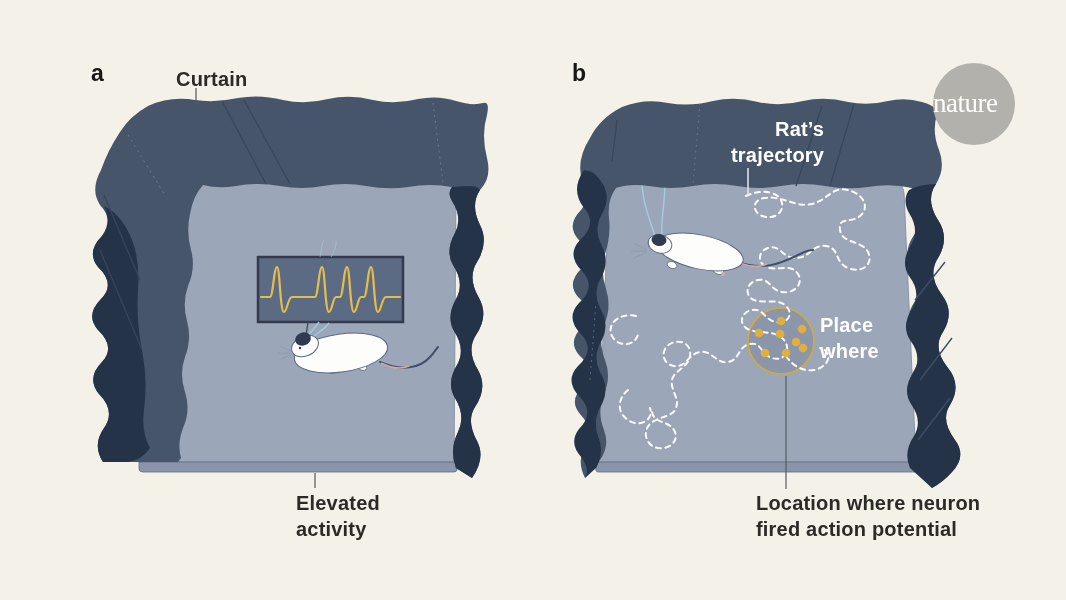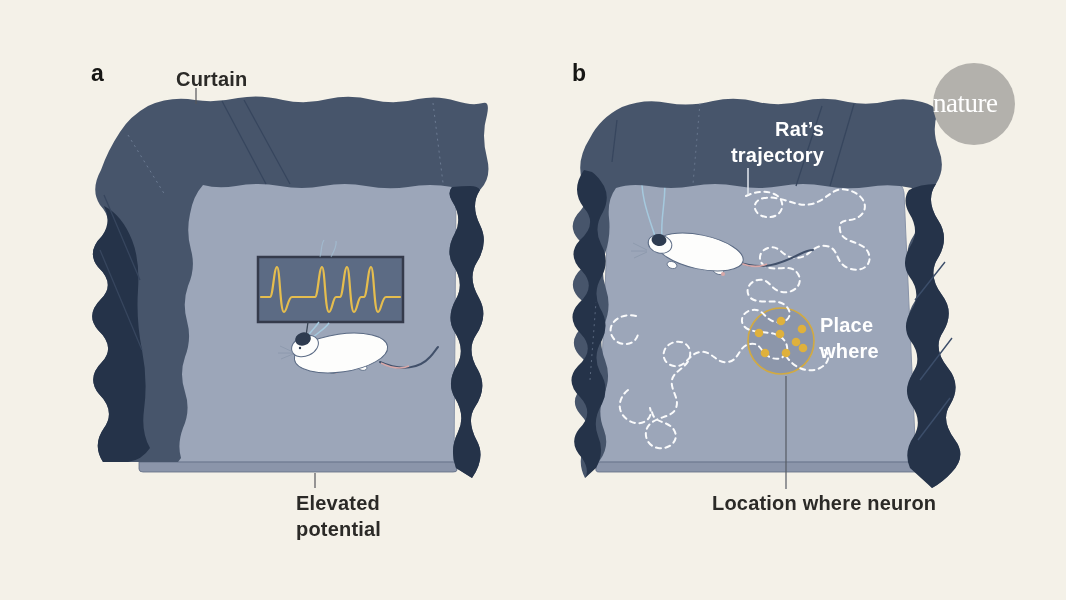"Location where neuron" div.lbl { left: 712px -> 756px }
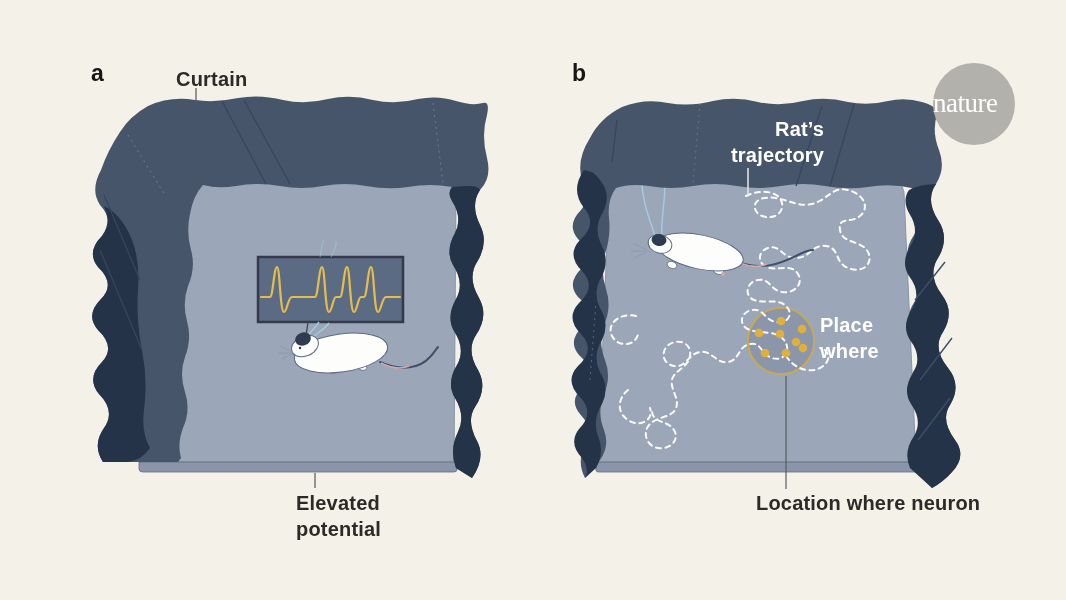"potential" span.line { text: potential -> activity }
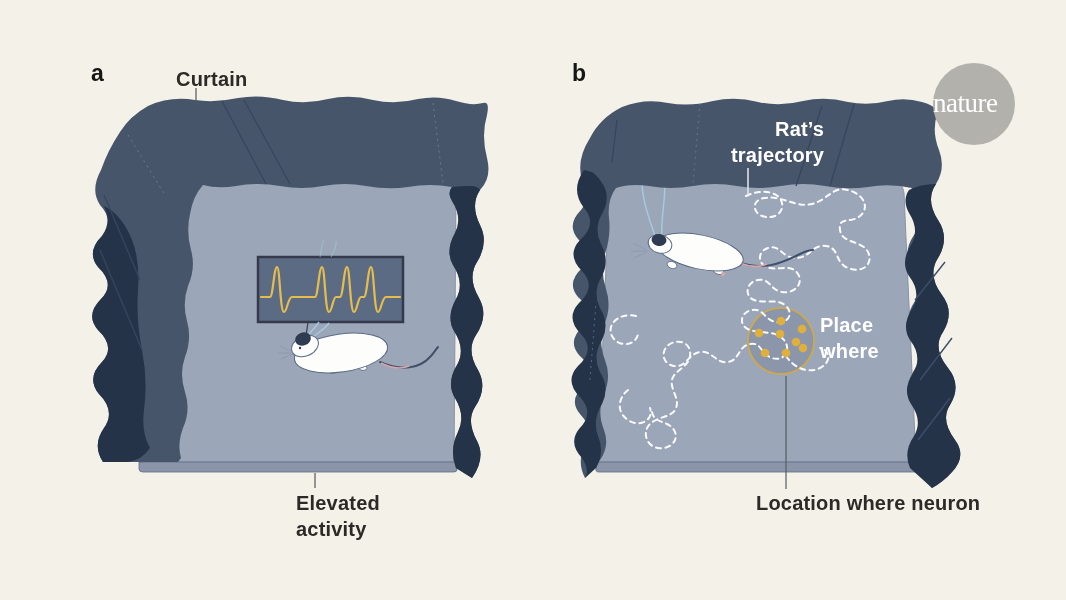"fired action potential" span.line { html: none -> <span>fired action potential</span> }
